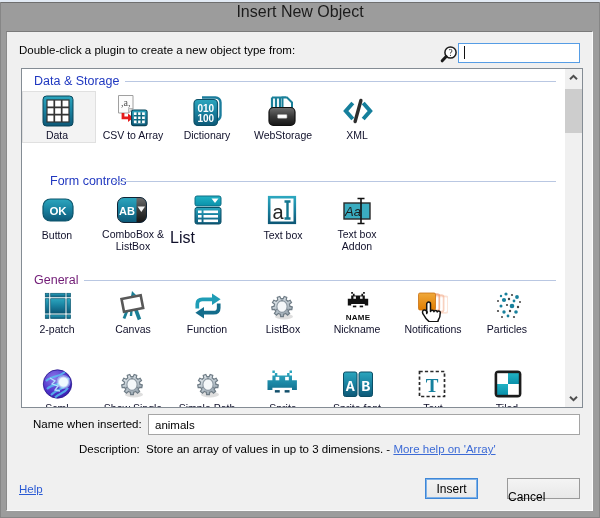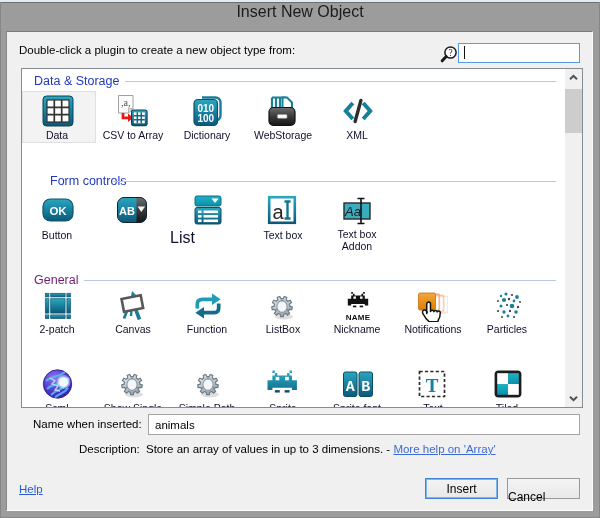"ComboBox &" div.abs { html: none -> <div>ComboBox &amp;<br>ListBox</div> }
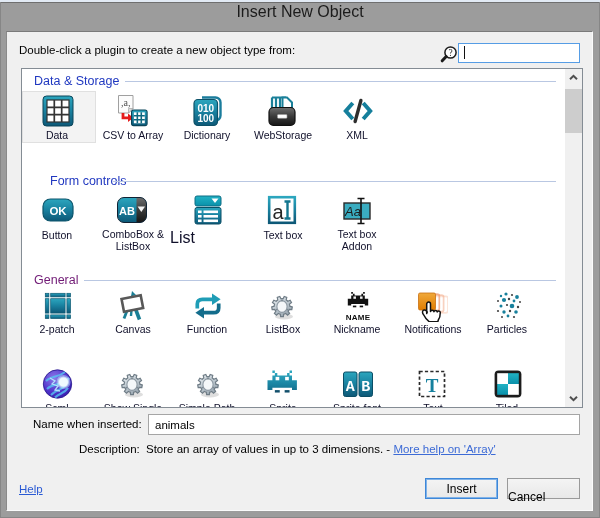"Insert" div.abs { width: 73px -> 53px }
